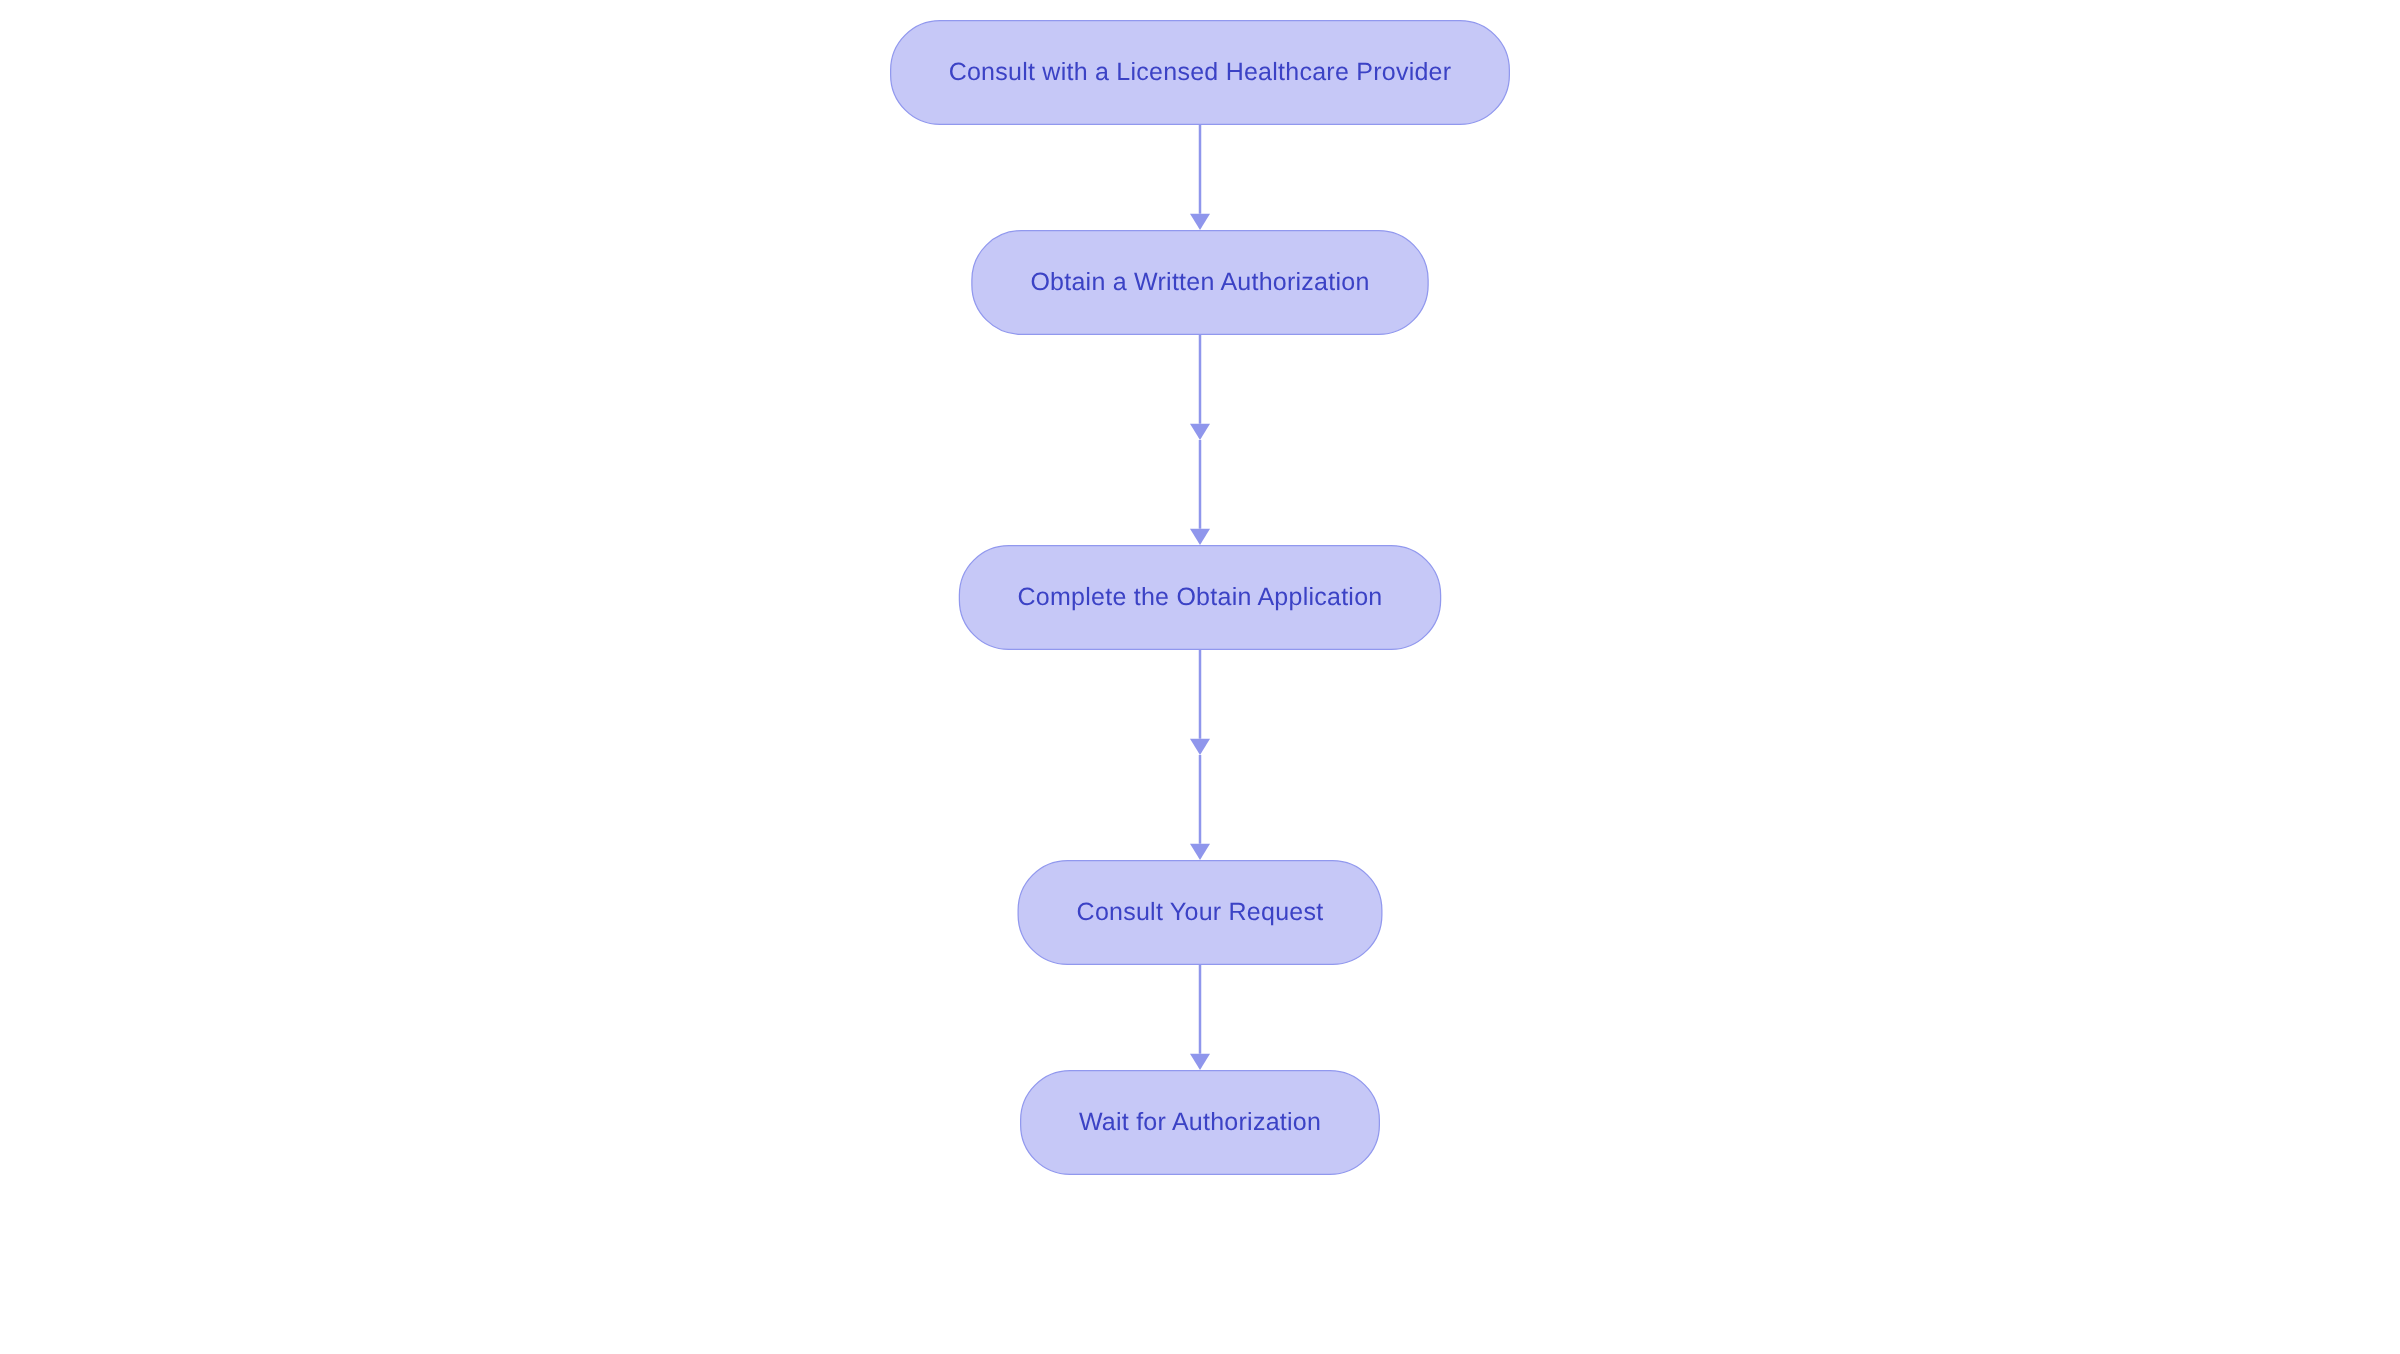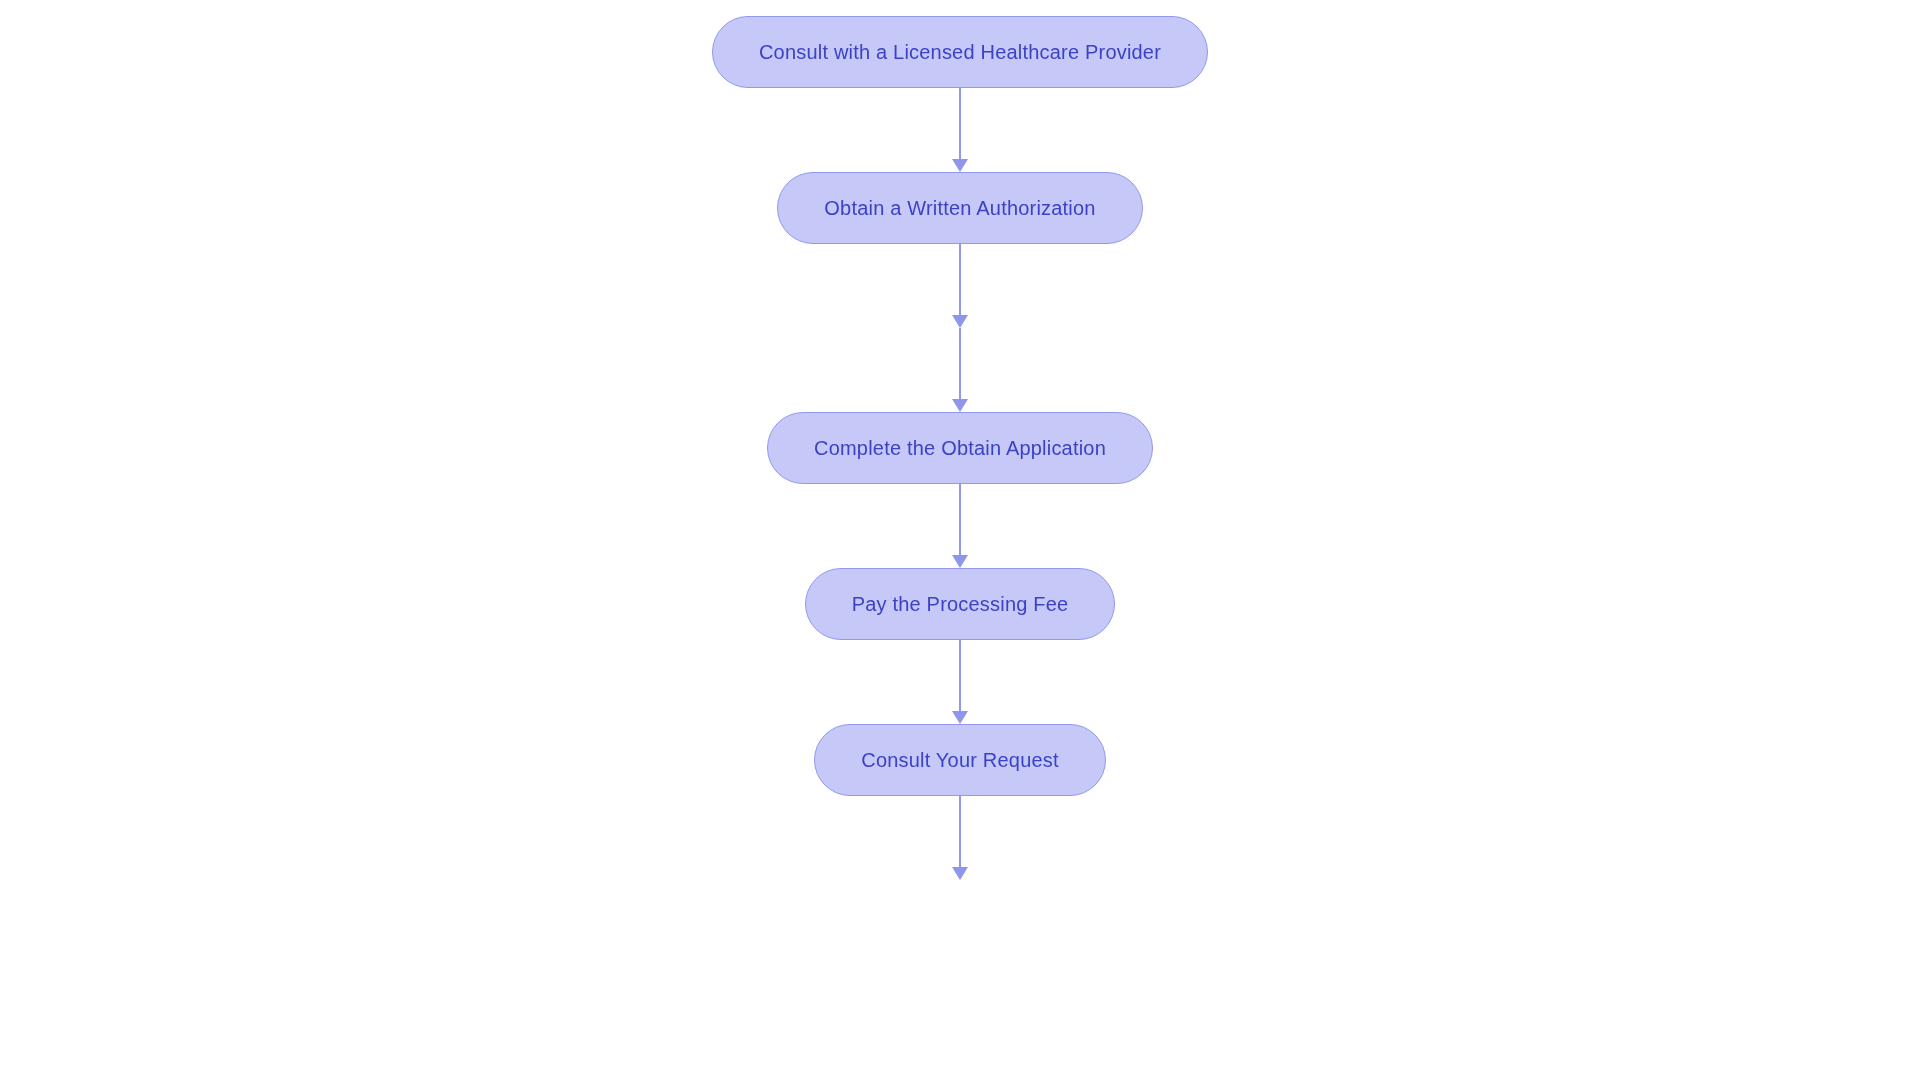"Consult with a Licensed Healthcare" .node { height: 72px -> 84px }
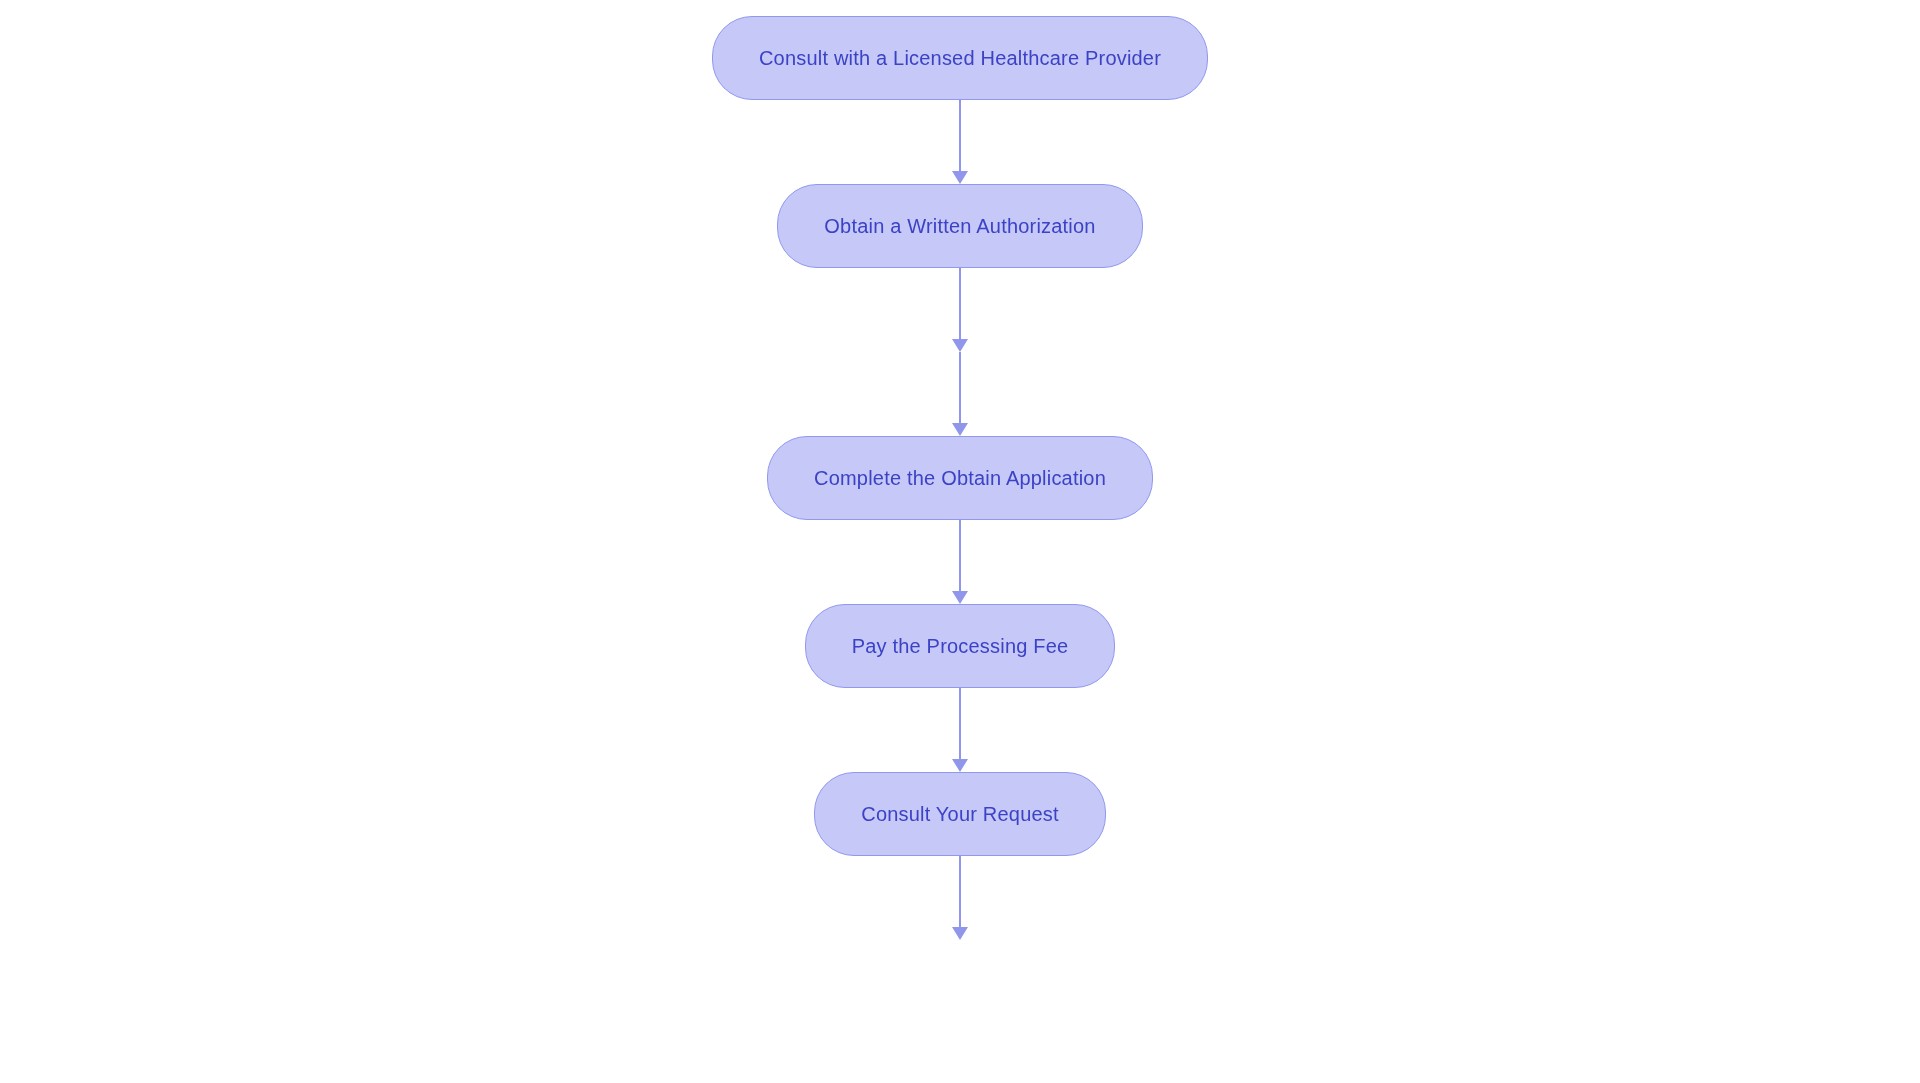"Pay the Processing Fee" div.node { html: <div> <span>Pay the Processing Fee</span> </div> -> none }
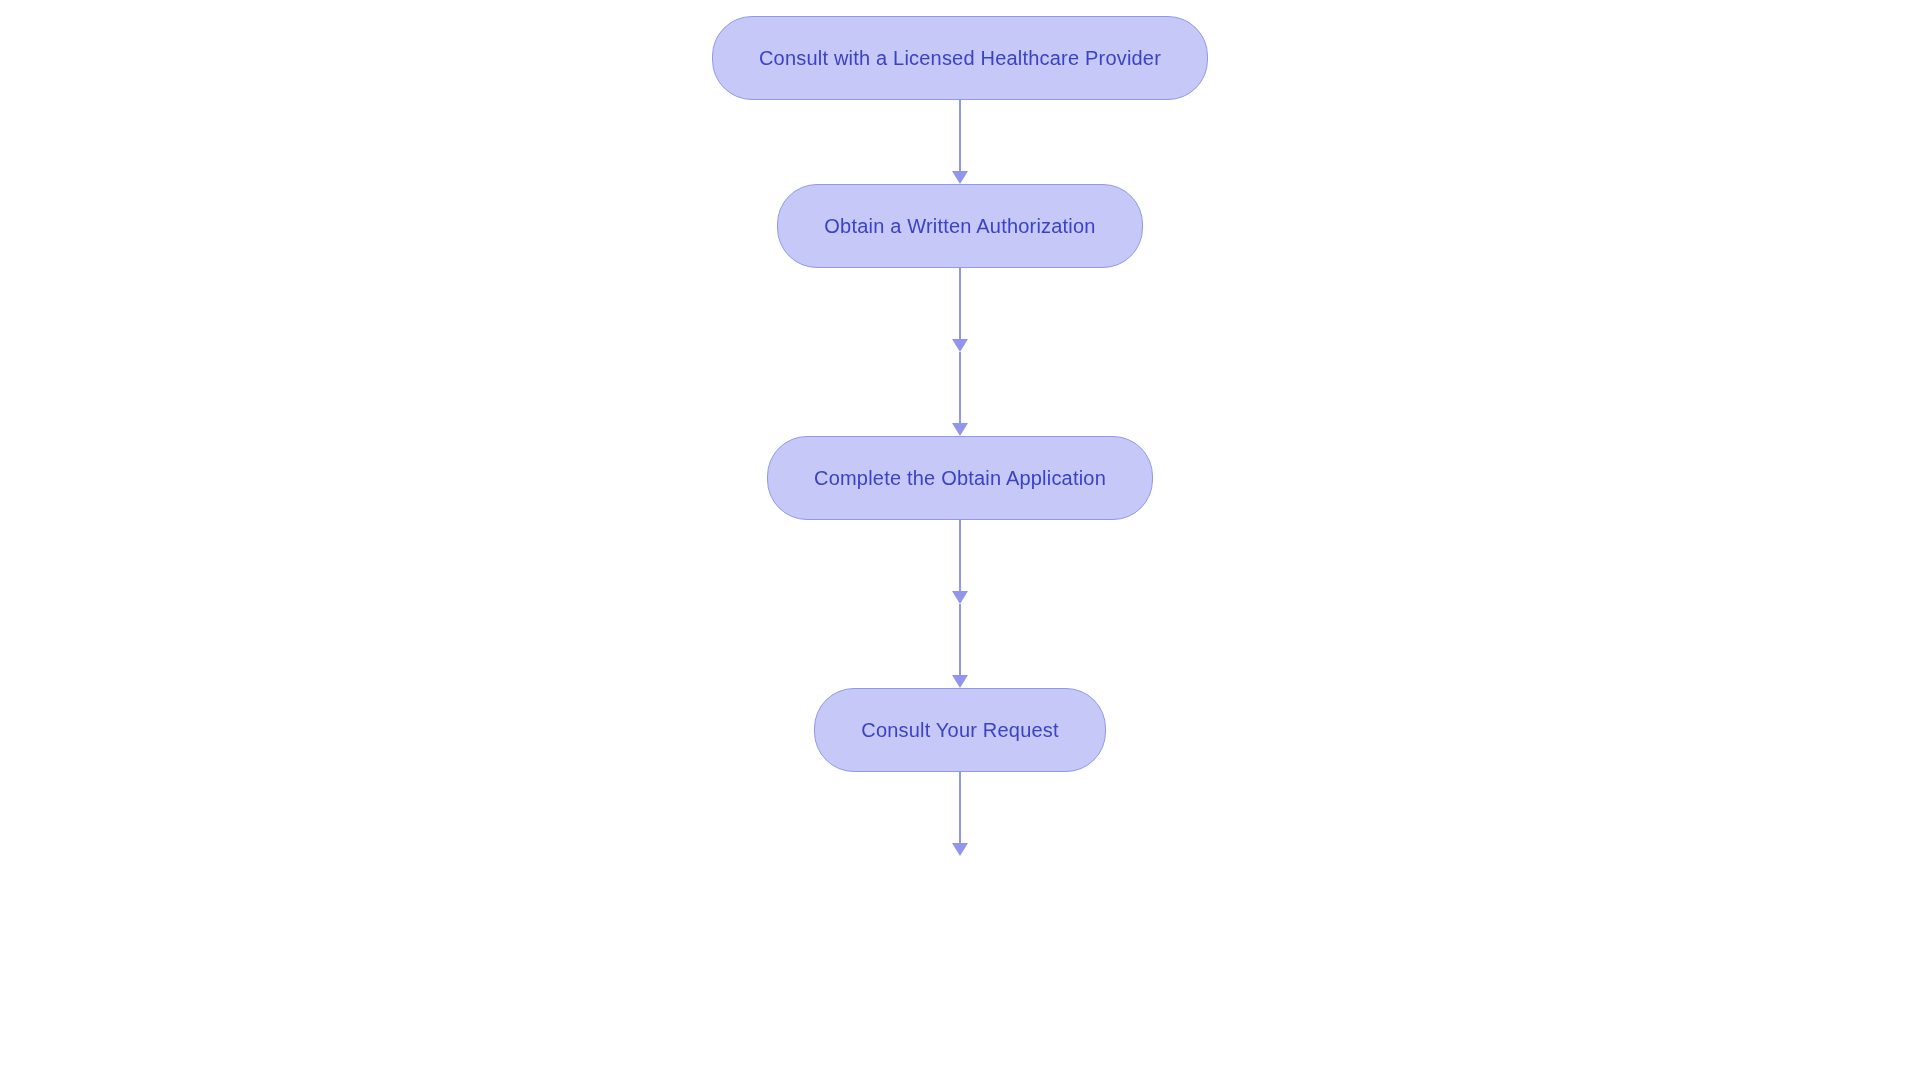"Wait for Authorization" div.node { html: none -> <div> <span>Wait for Authorization</span> </div> }
